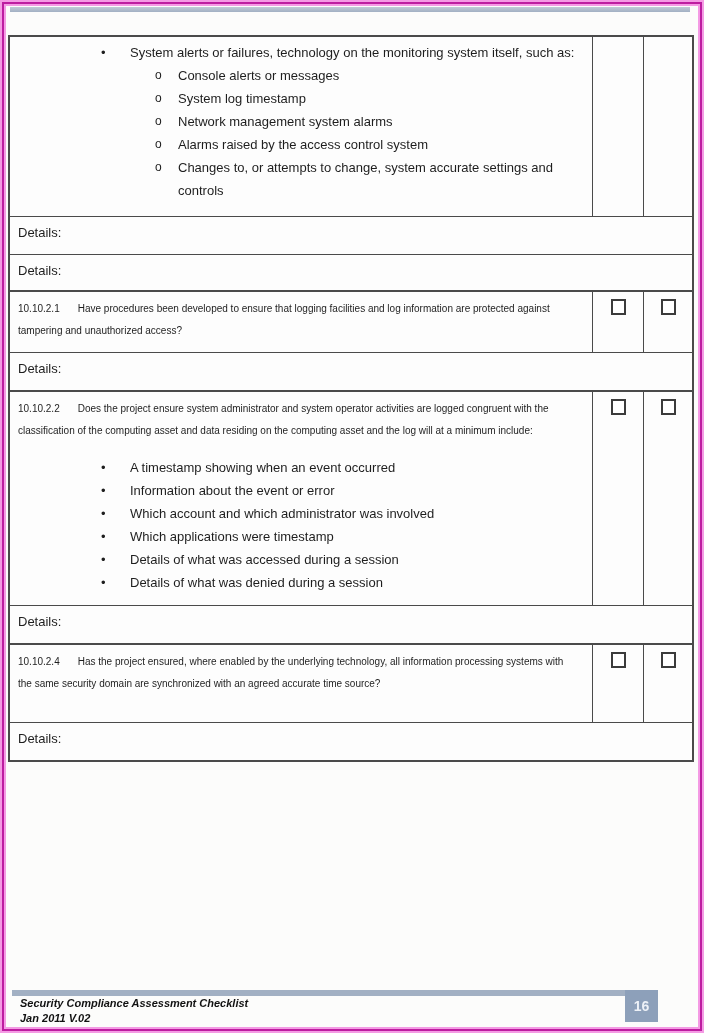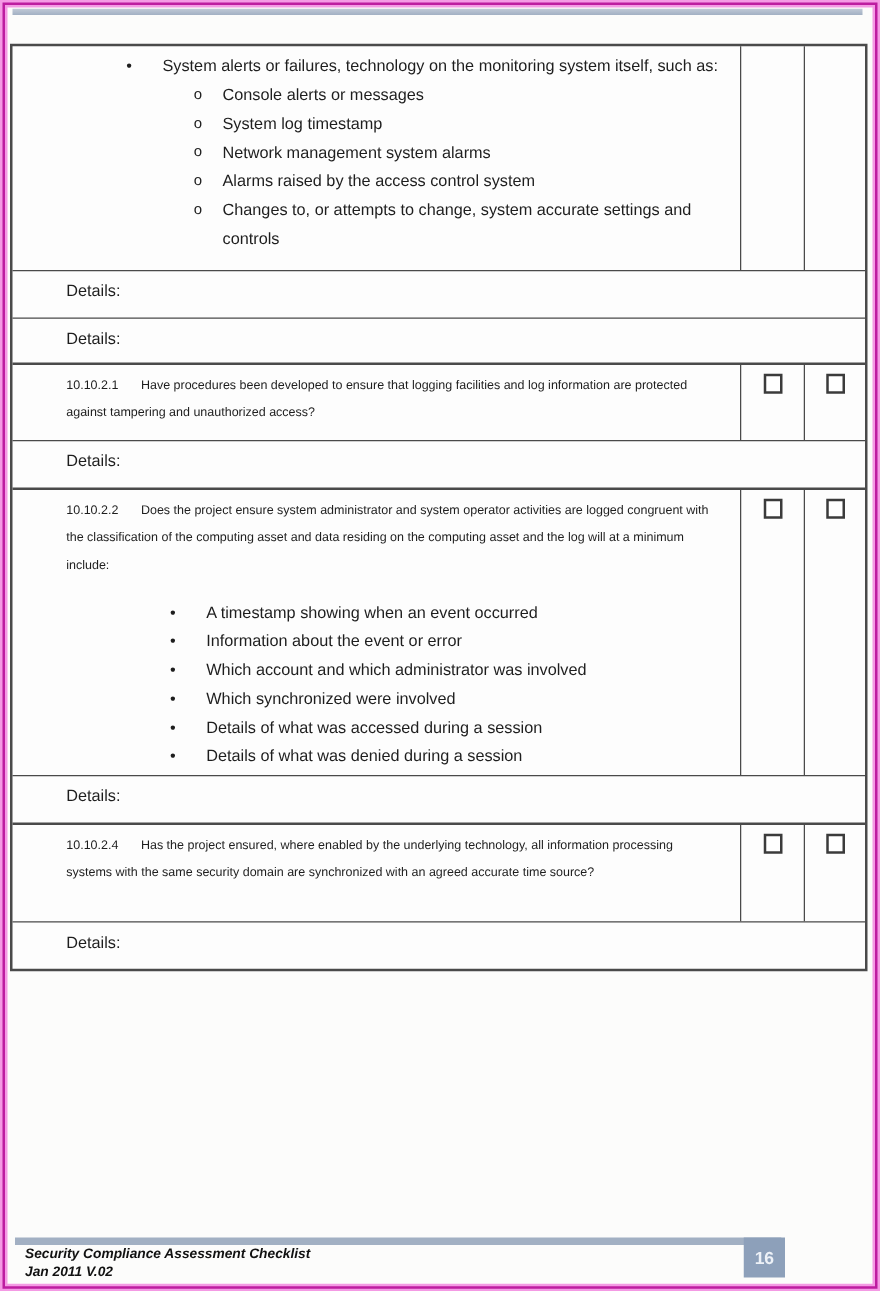"Details:" .row + .row { padding-left: 35px -> none }
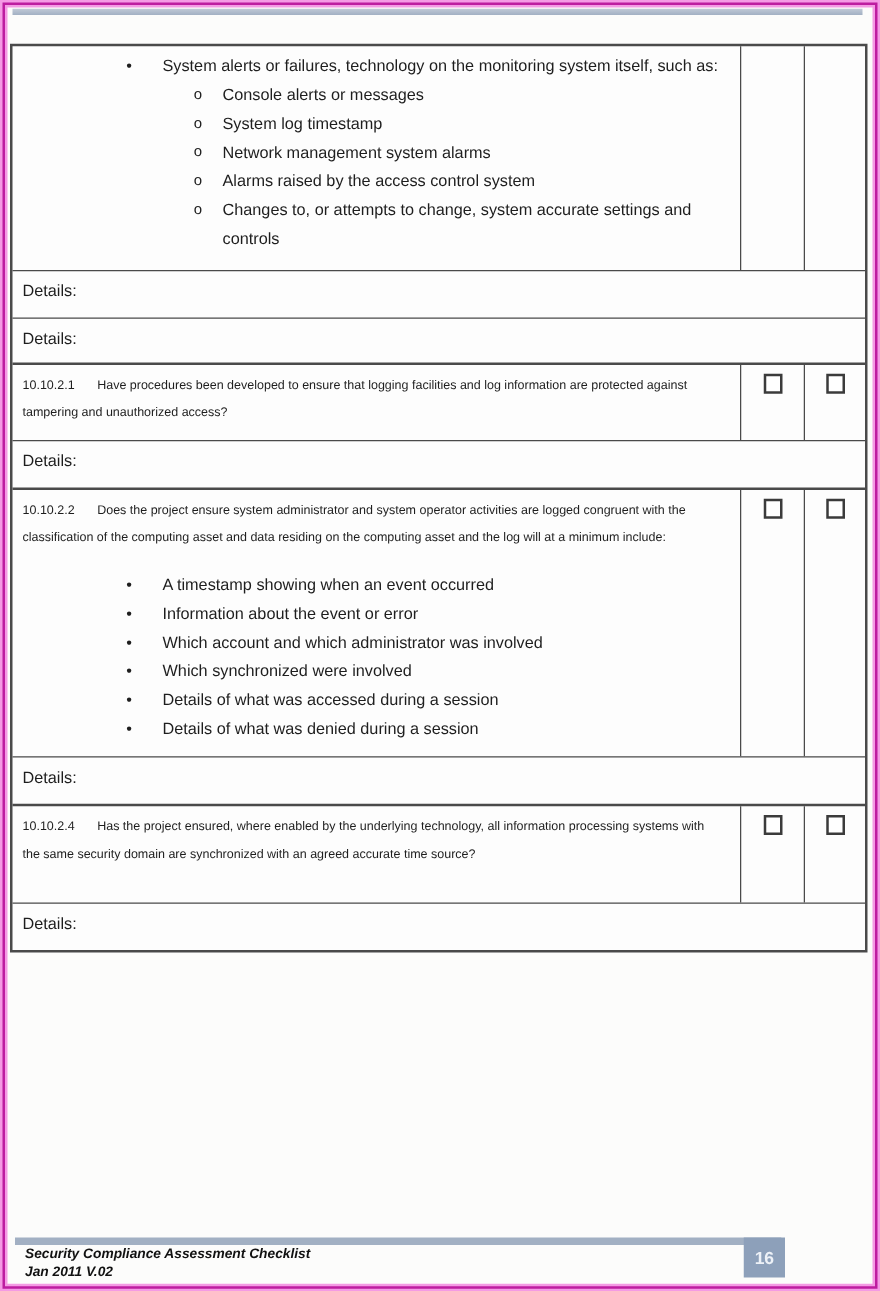"Which synchronized were involved" span.btext { text: synchronized were involved -> applications were timestamp }
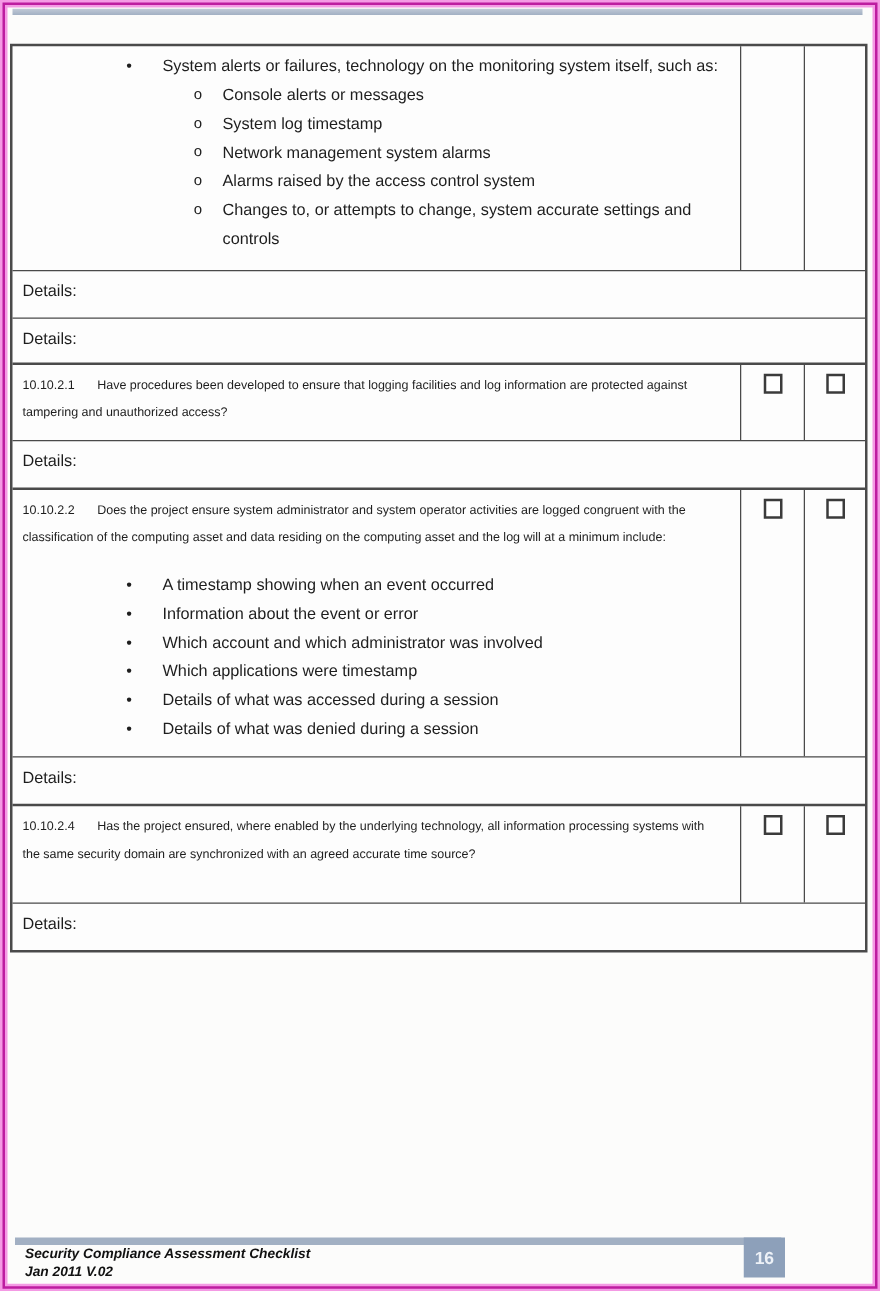"16" .page-badge { left: 595px -> 625px }
